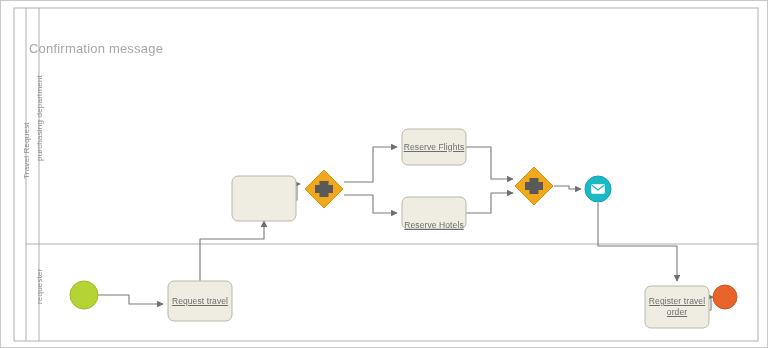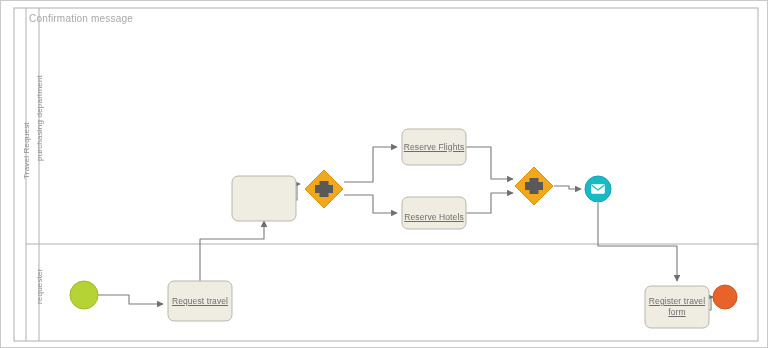"Confirmation message" .annotation-text { font-size: 10px -> 13px; margin-top: none -> 28px }
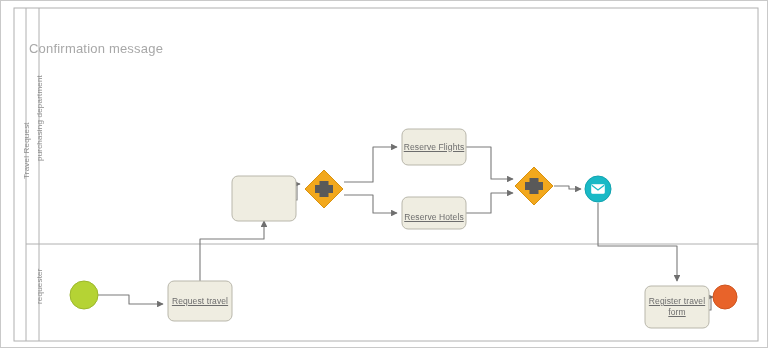"Reserve Hotels" div.node-label { top: 200px -> 208px }
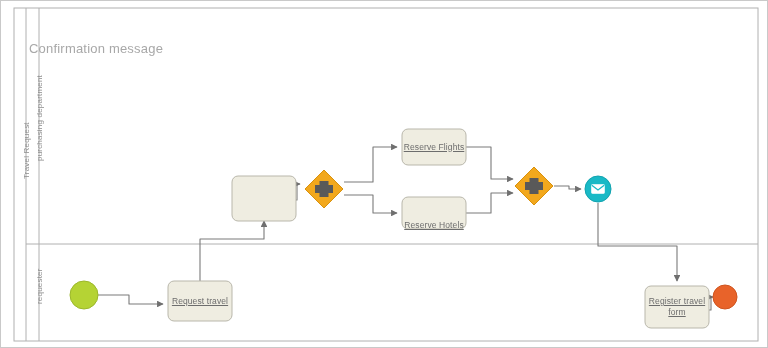"Register travel form" div.node-label { text: form -> order }
